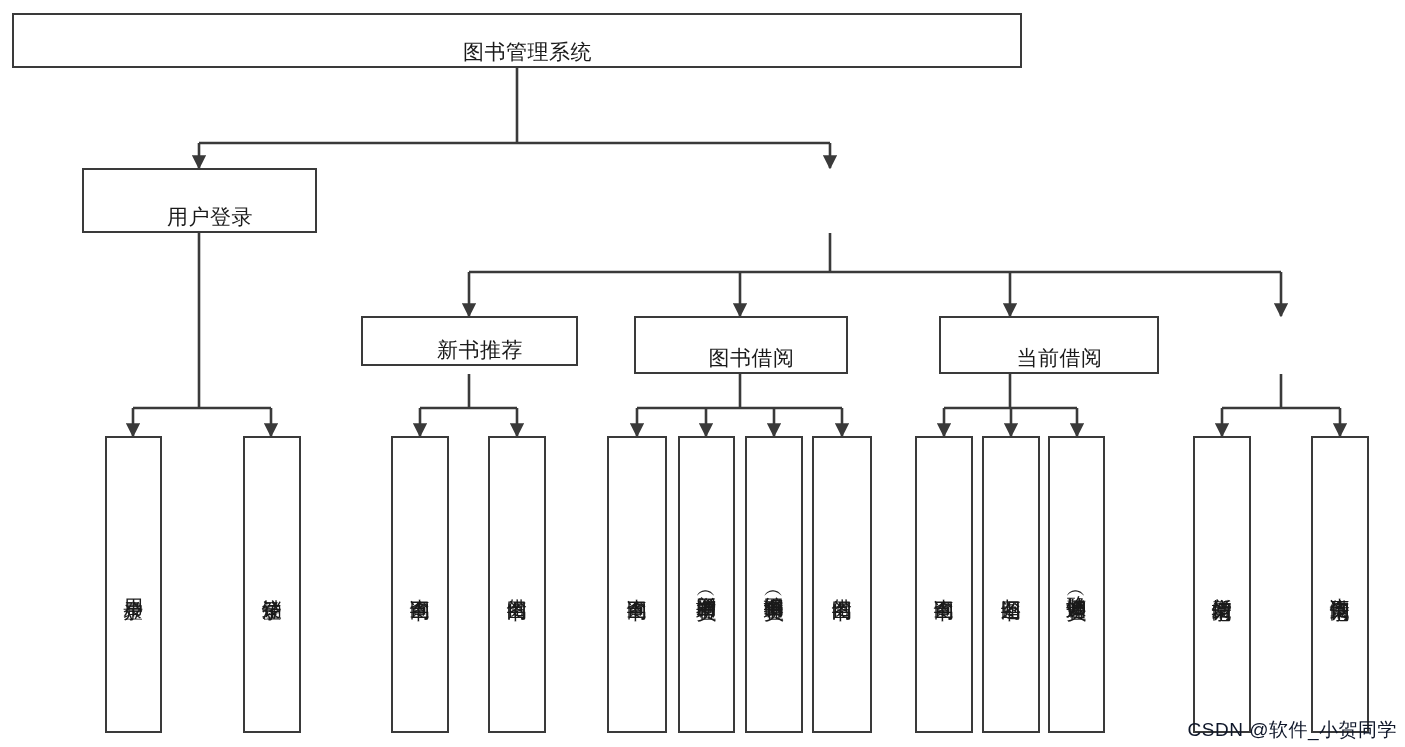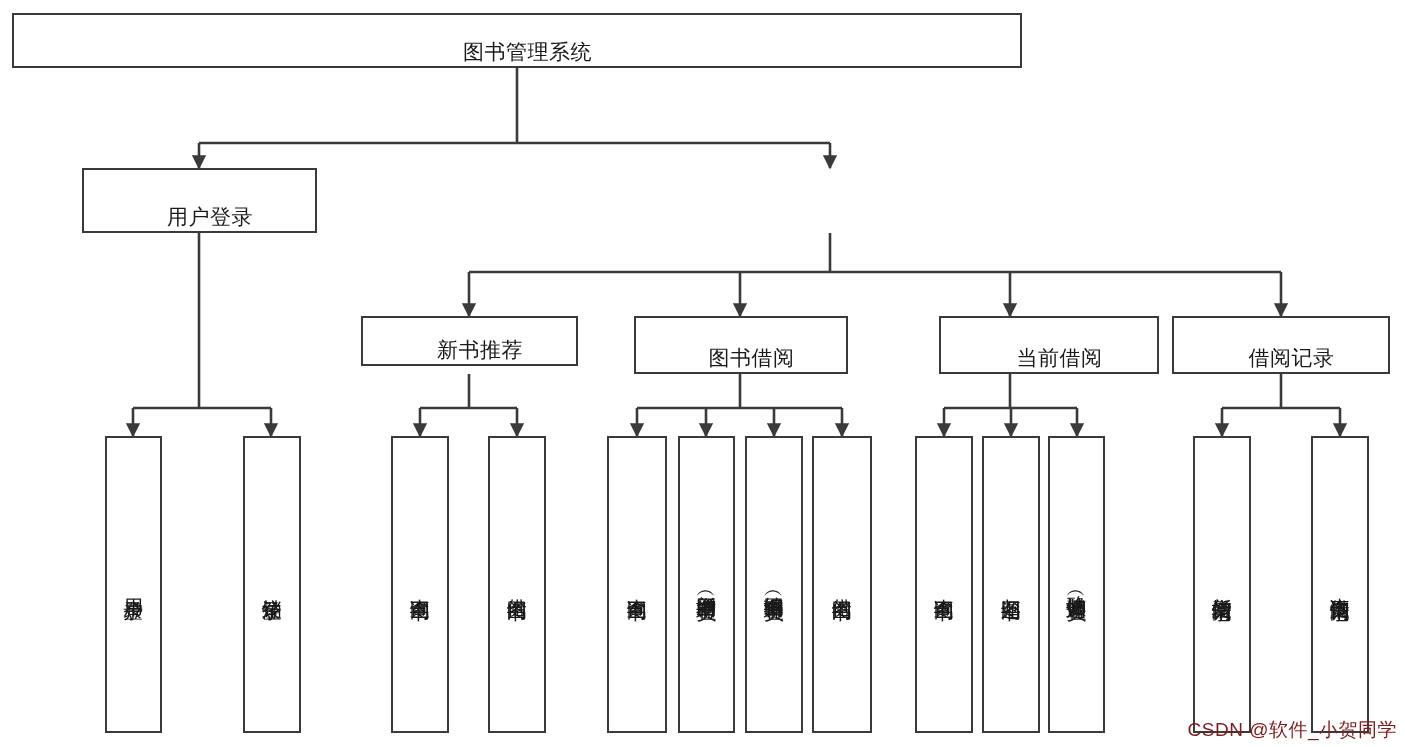"借阅记录" div.node { html: <div> <span>借阅记录</span> </div> -> none }
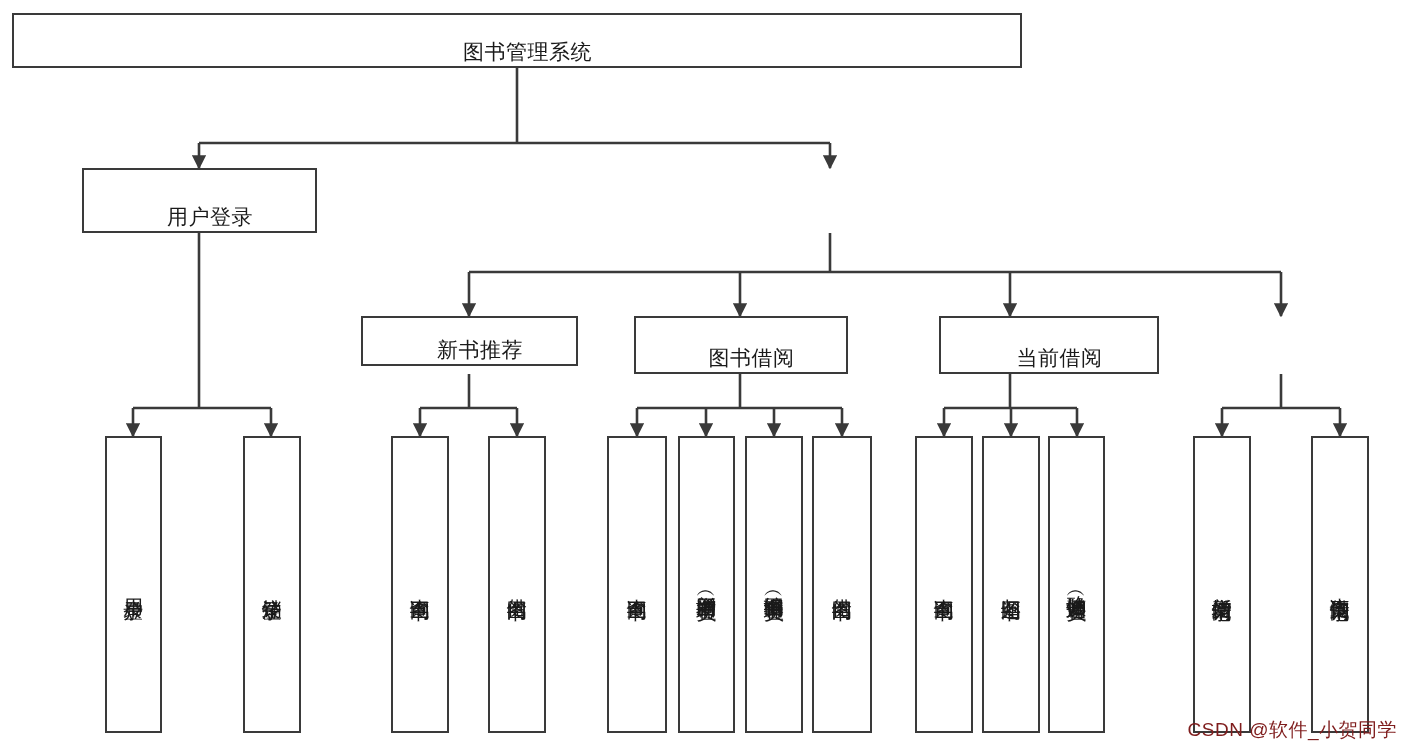"CSDN @软件_小贺同学" .watermark { color: #7f1d1d -> #0f172a }
